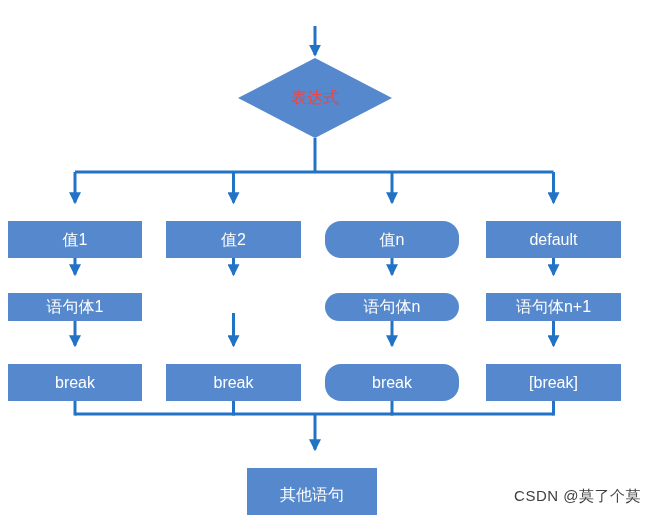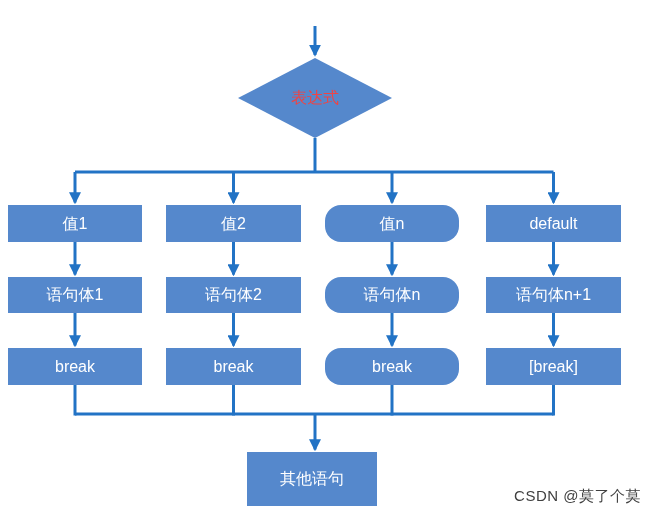"值1" .node { margin-top: none -> 16px }
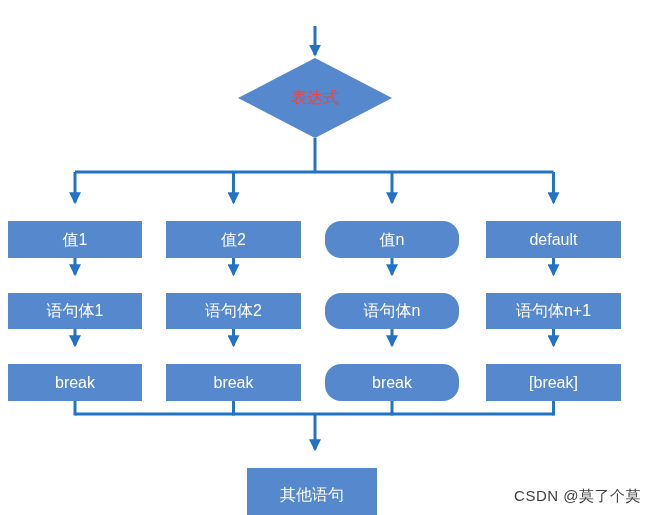"语句体1" .r2 { height: 36px -> 28px }
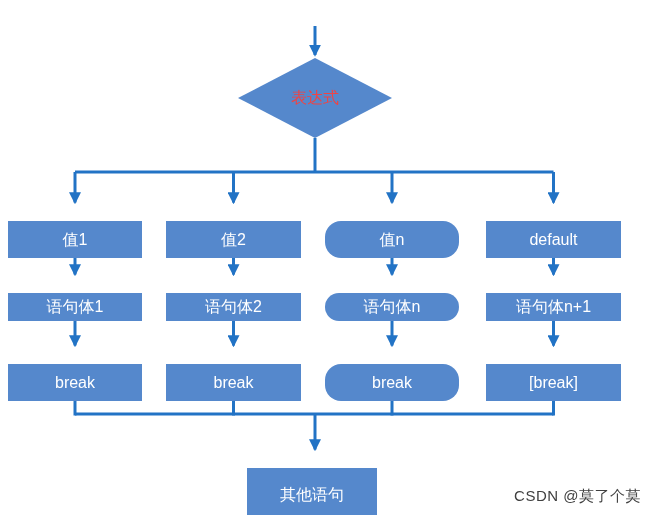"语句体2" div.node { html: <div>语句体2</div> -> none }
